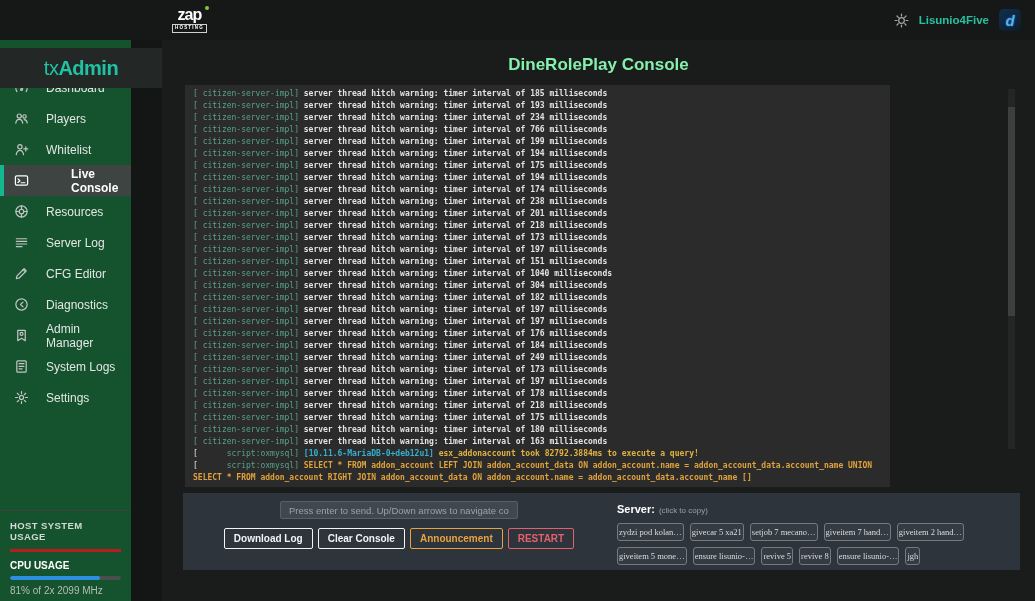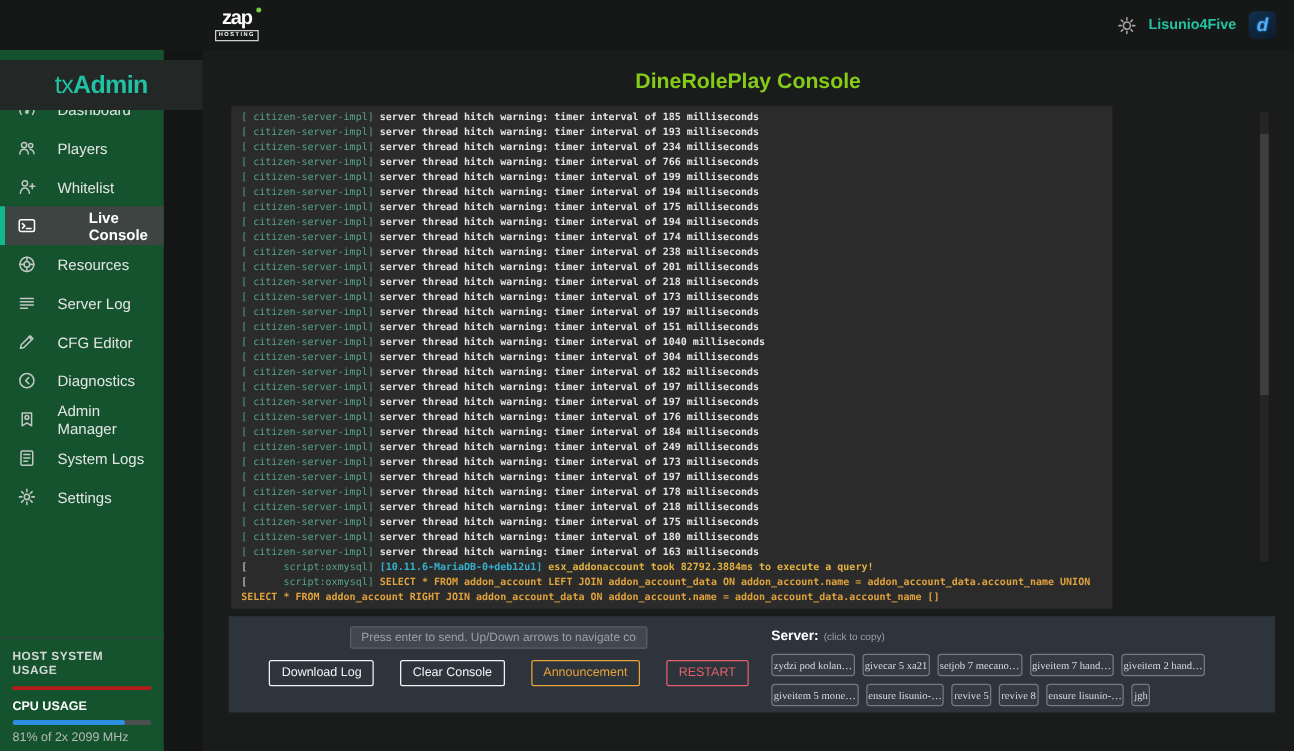"DineRolePlay Console" .page-title { color: #84cc16 -> #86efac }
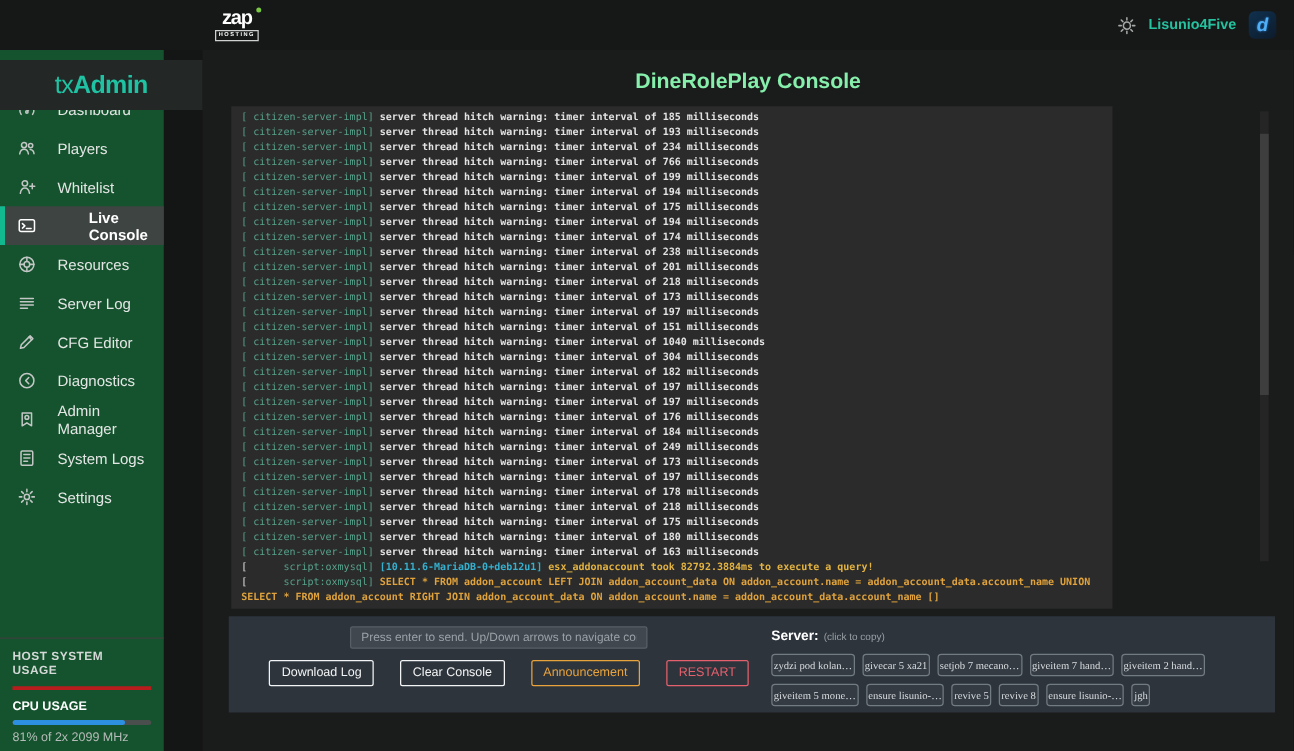"Download Log" .btn { font-weight: 400 -> 700; margin-left: 16px -> none }
